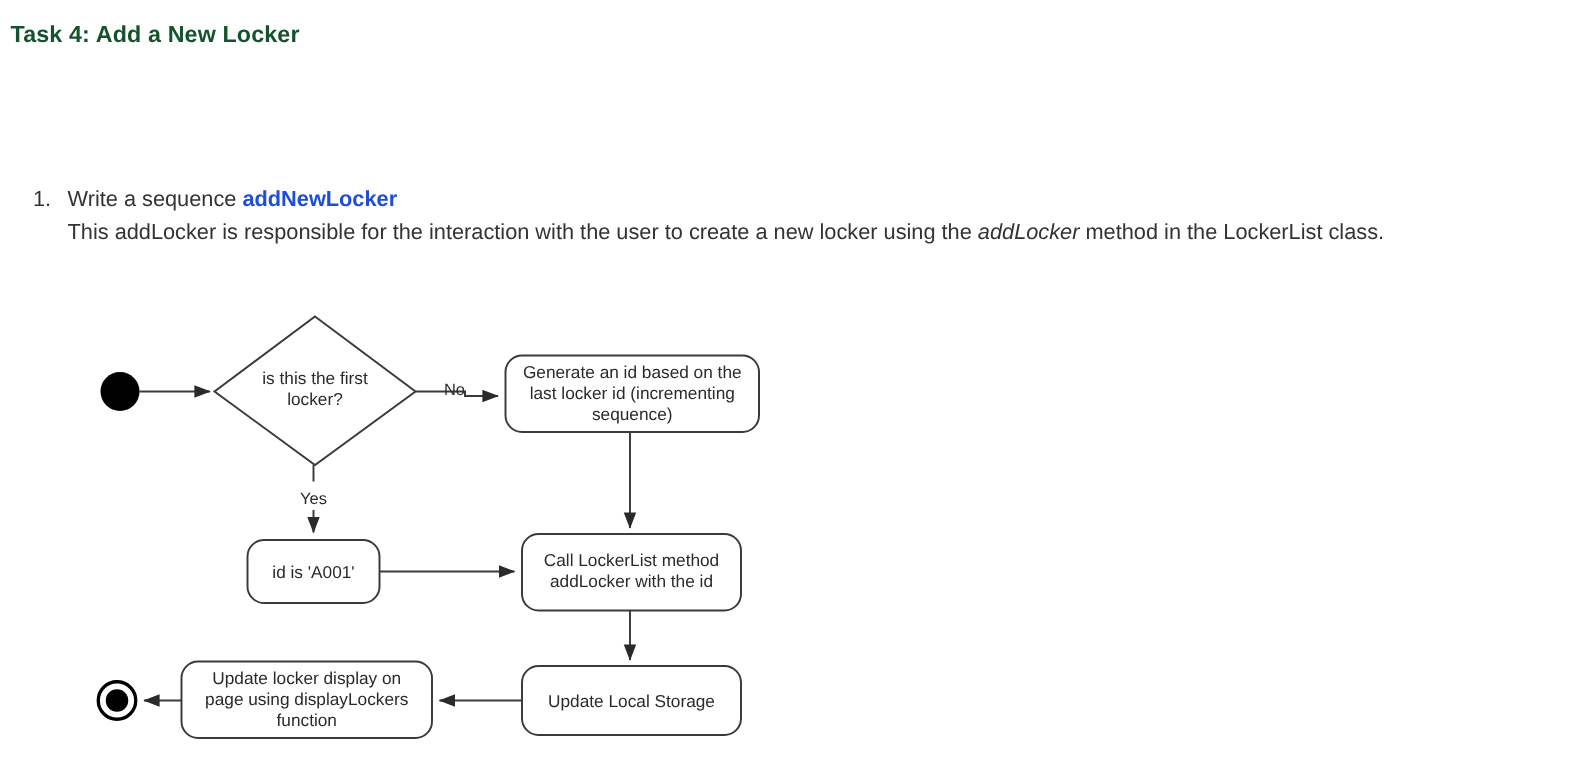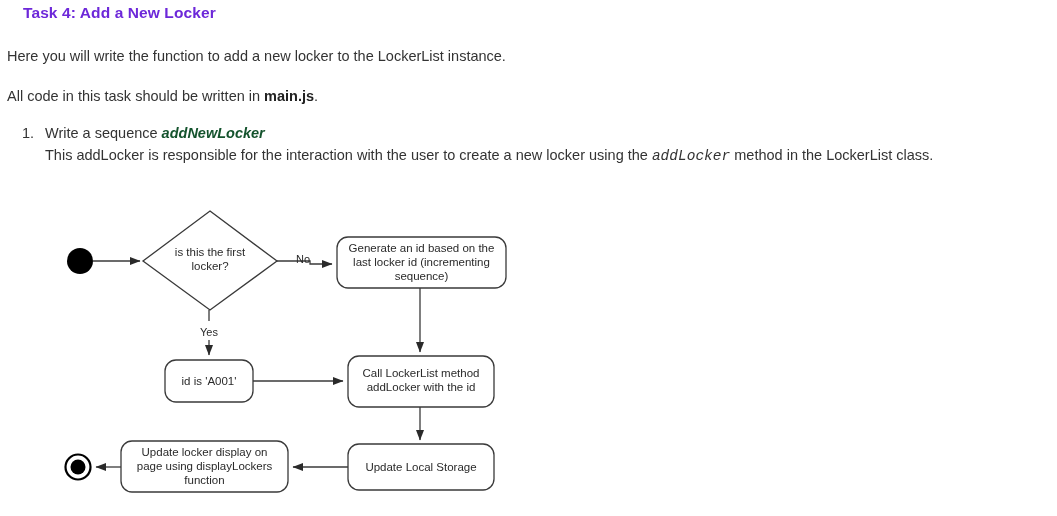"Task 4: Add a New" .doc-title { color: #6d28d9 -> #14532d; margin-left: 16px -> none; top: 4px -> 15px }
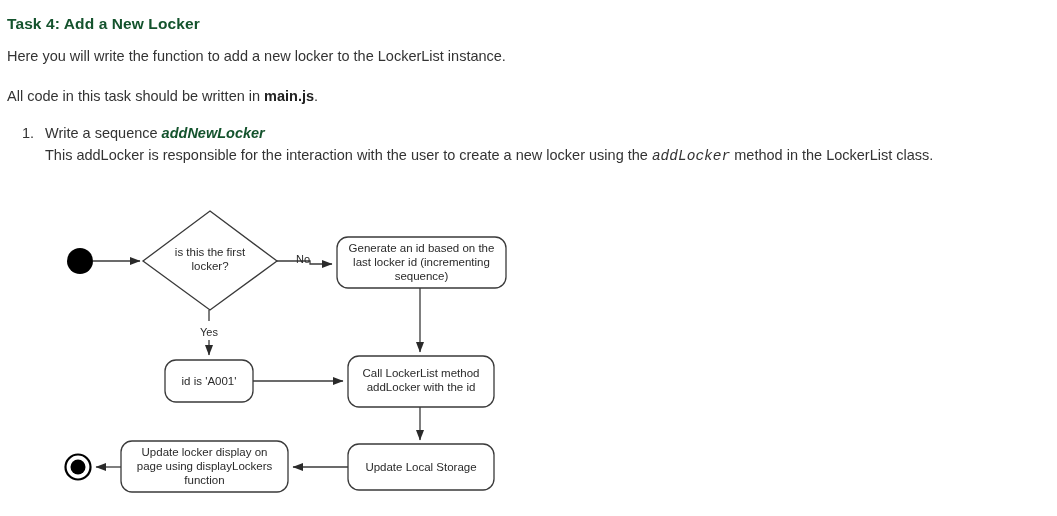"Here you will write the" div.para { html: <div> <span>Here you will write the function to add a new locker to the LockerList instance.</span> </div> -> none }
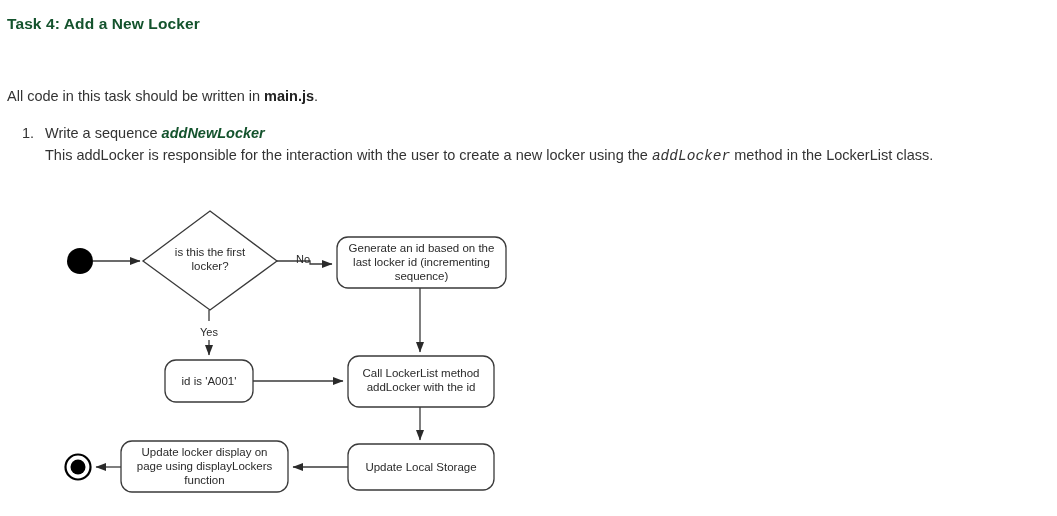"All code in this task" div.para { html: <div> <span>All code in this task should be written in </span><strong>main.js</strong><span>.</span> </div> -> none }
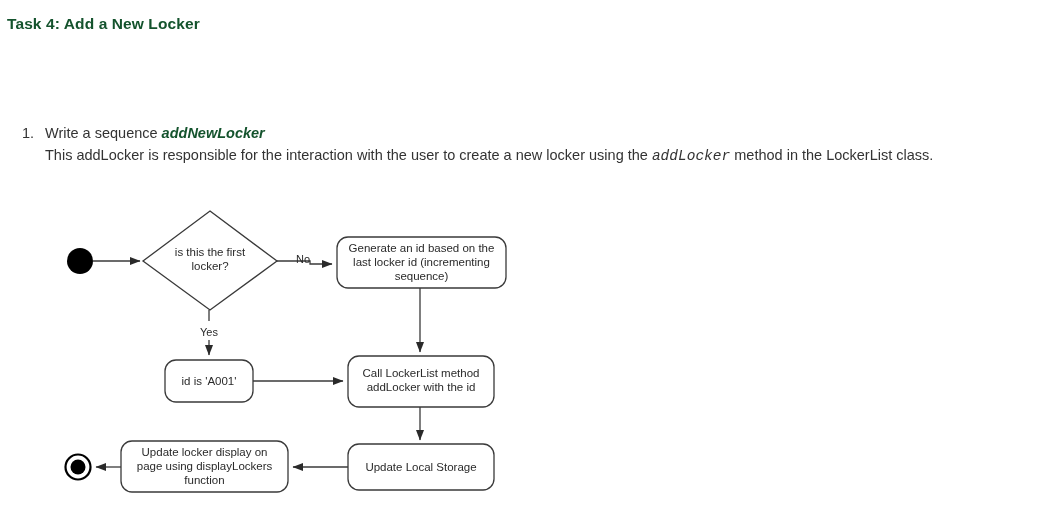"addNewLocker" .list-item-text strong { color: #14532d -> #1d4ed8; font-style: italic -> none }
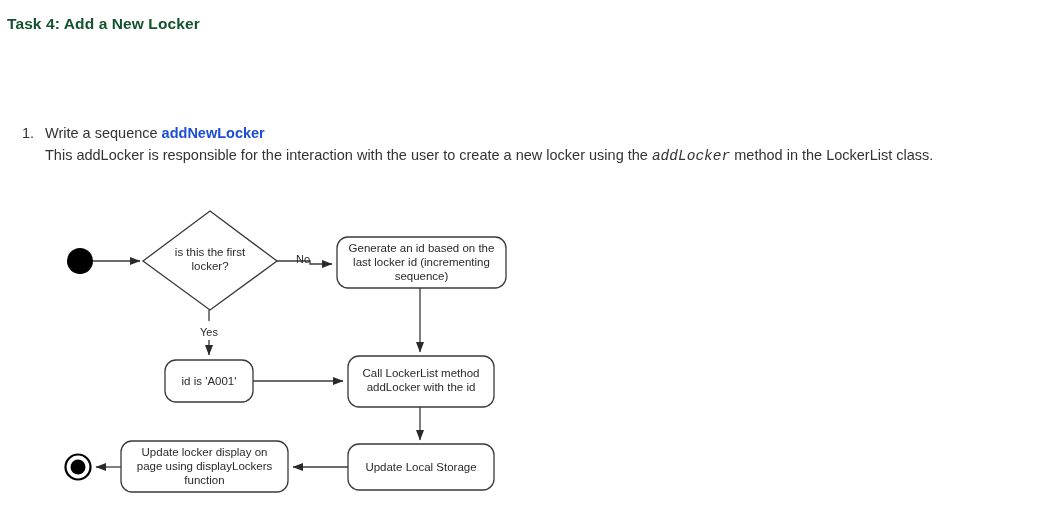"addLocker" .list-sub em { font-family: Liberation Mono, monospace -> none }
